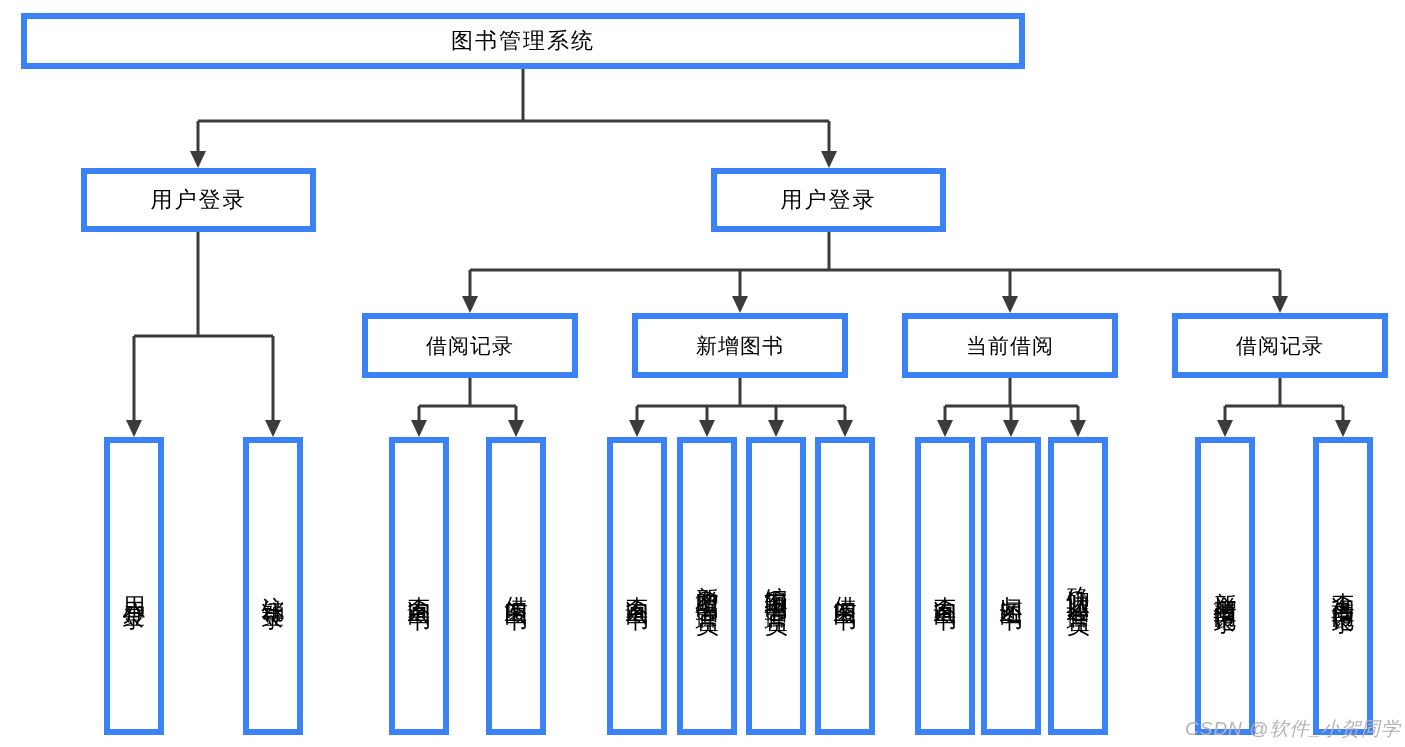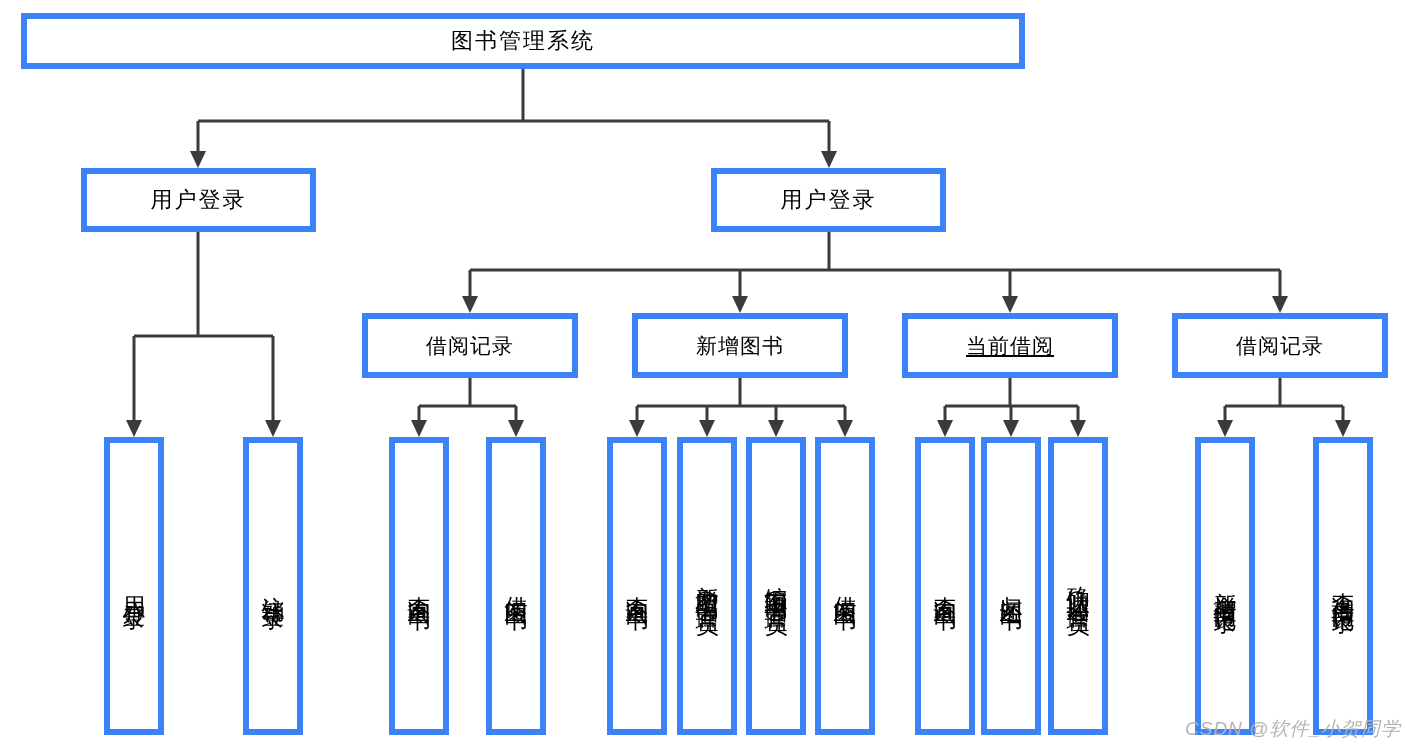"当前借阅" .node-l3.p3 { text-decoration: underline -> none }
